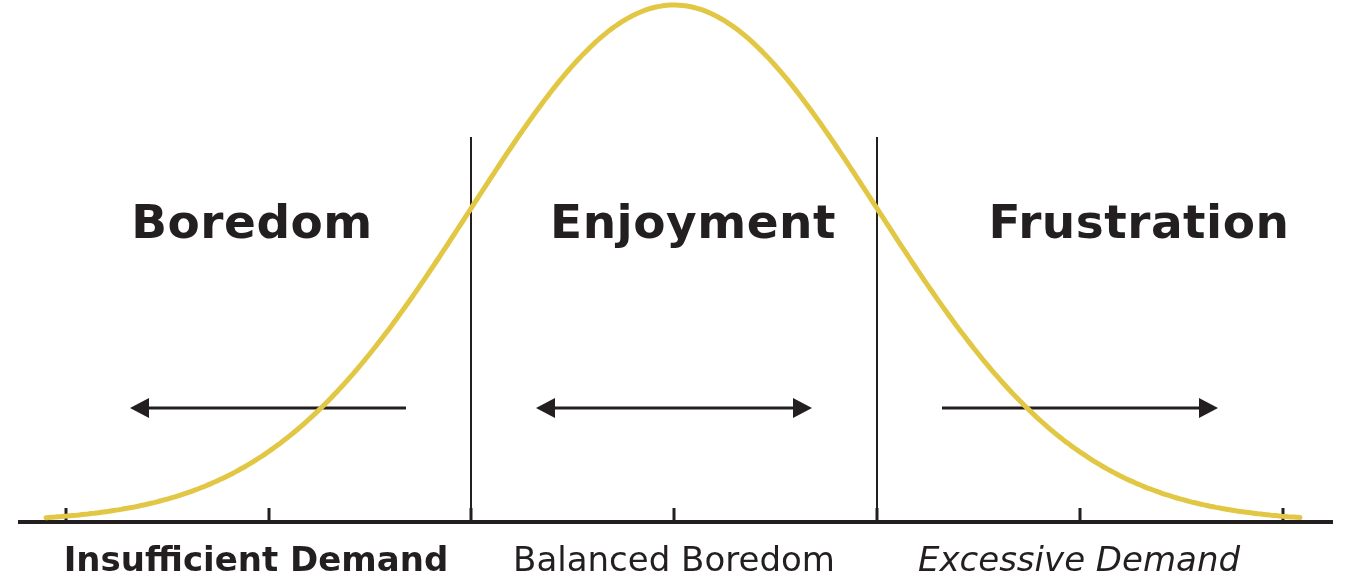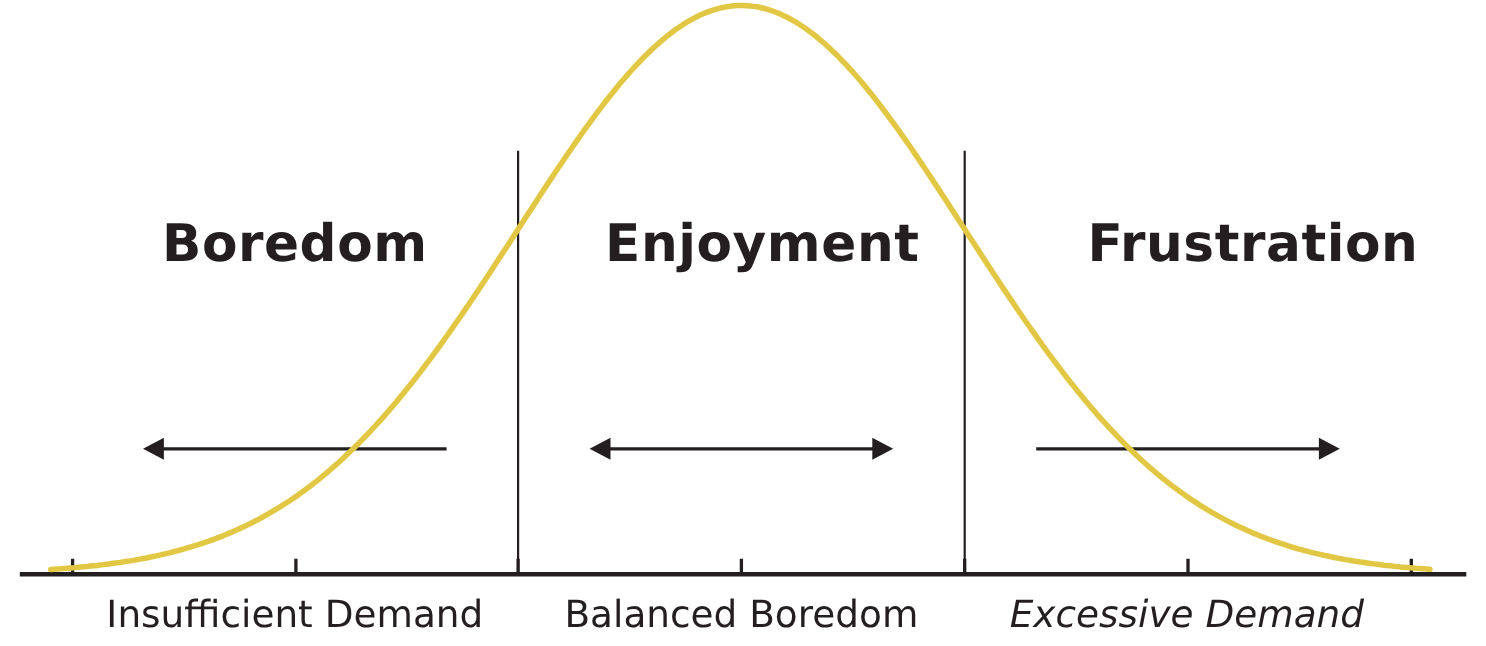"Boredom" div.zone-title { left: 268px -> 252px }
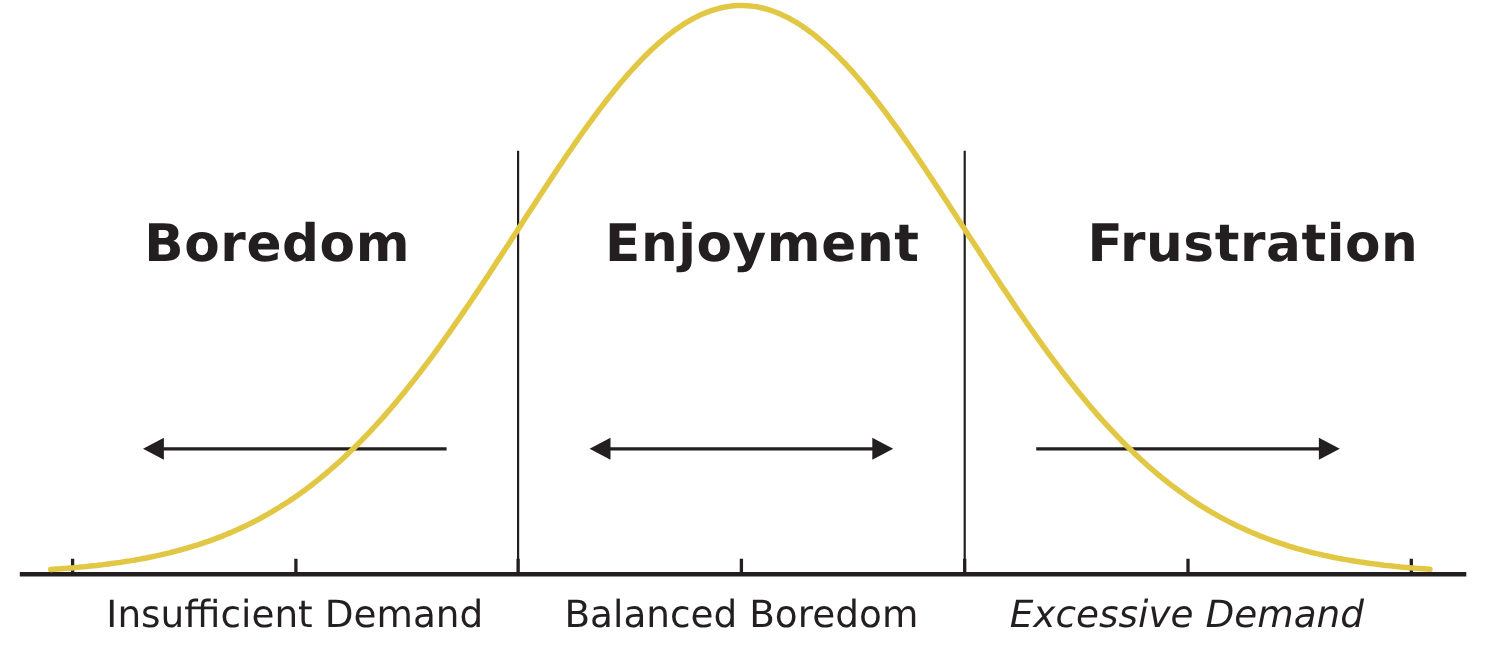"Insufficient Demand" div.axis-label { font-weight: none -> bold; left: 268px -> 256px }
